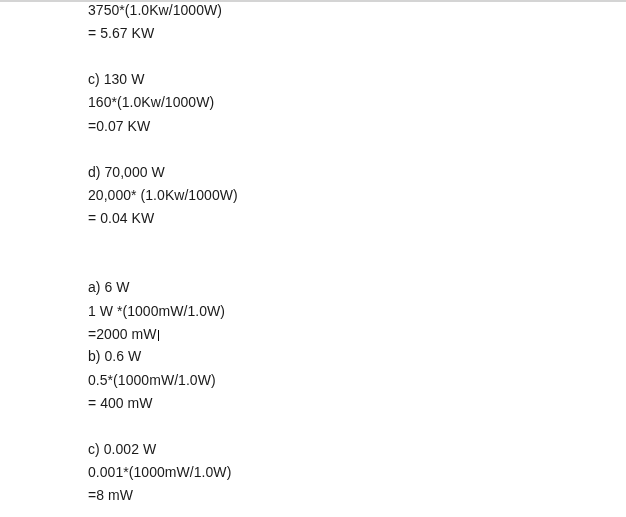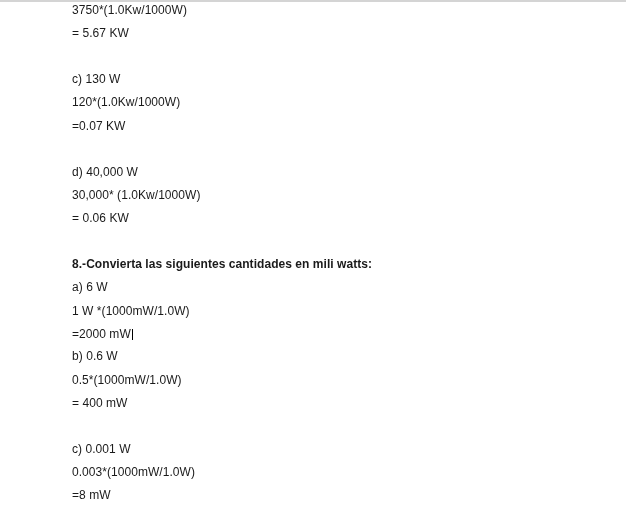"3750*(1.0Kw/1000W)" .line { font-size: 12px -> 14px; left: 72px -> 88px }
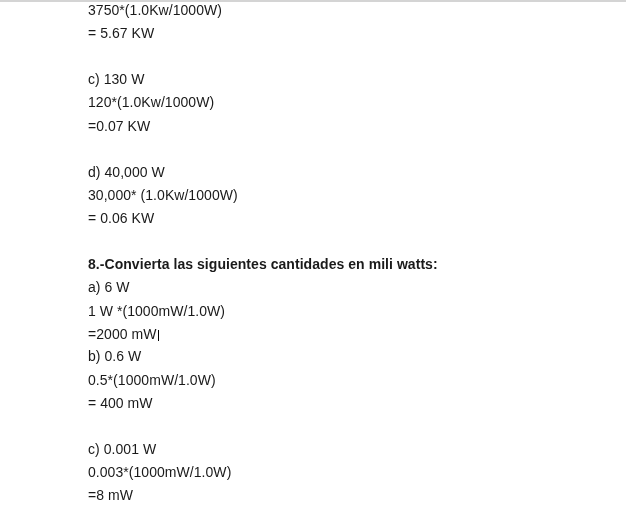"120*(1.0Kw/1000W)" div.line { text: 120 -> 160 }
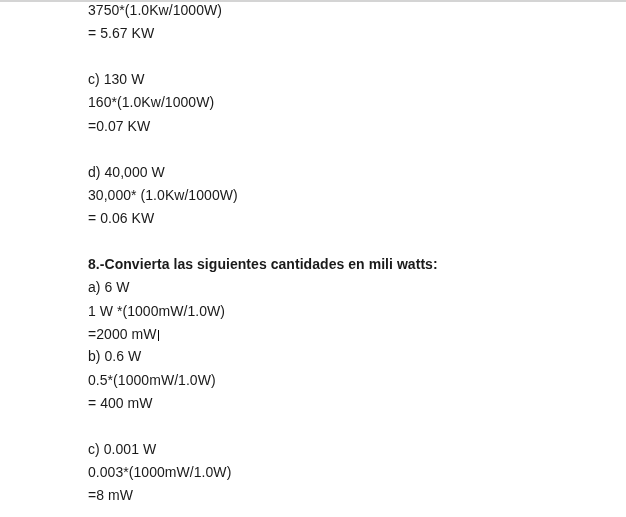"d) 40,000 W" div.line { text: 40,000 -> 70,000 }
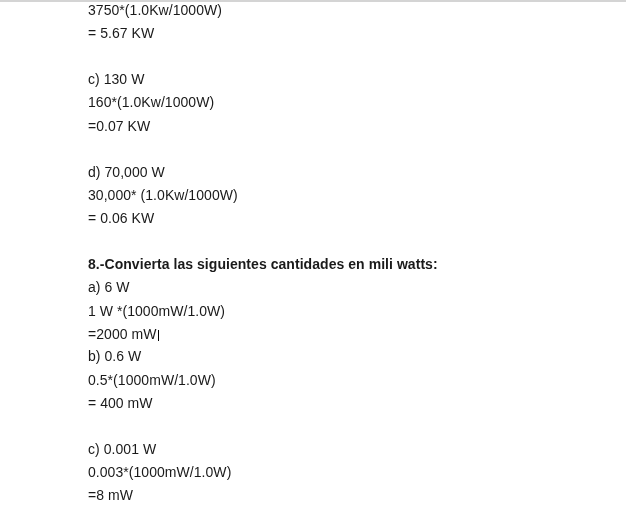"30,000* (1.0Kw/1000W)" div.line { text: 30,000 -> 20,000 }
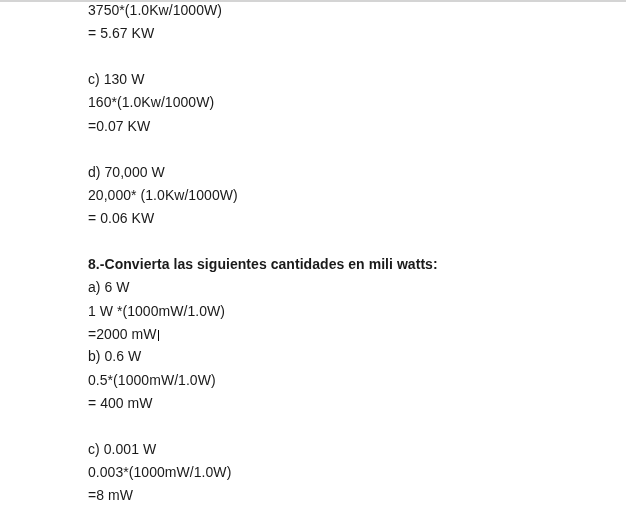"= 0.06 KW" div.line { text: 0.06 -> 0.04 }
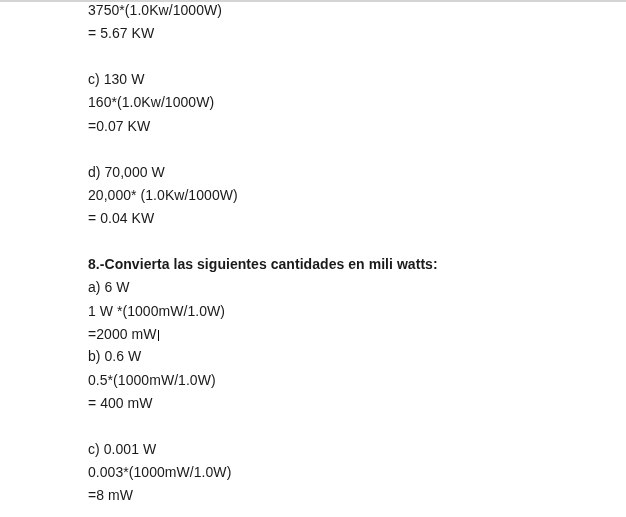"8.-Convierta las siguientes cantidades" div.line { html: <div>8.-Convierta las siguientes cantidades en mili watts:</div> -> none }
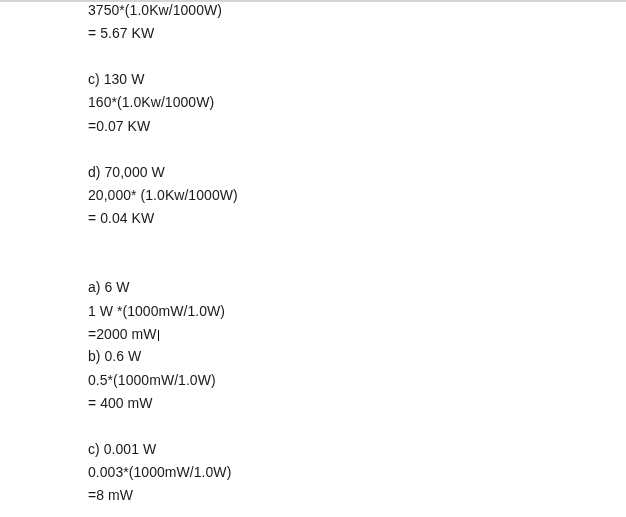"c) 0.001 W" div.line { text: 0.001 -> 0.002 }
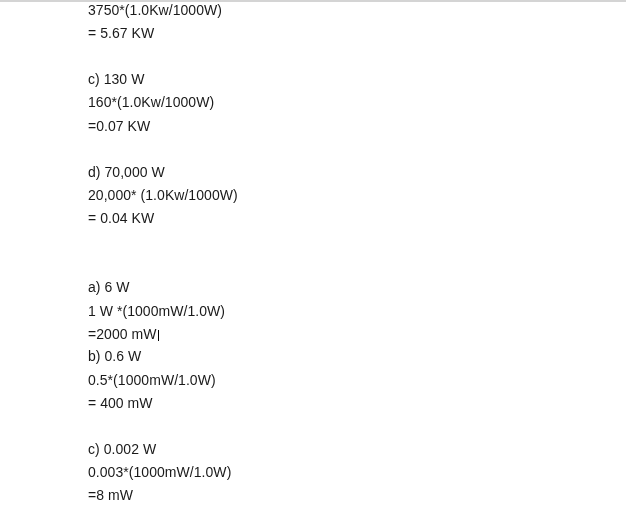"0.003*(1000mW/1.0W)" div.line { text: 0.003 -> 0.001 }
